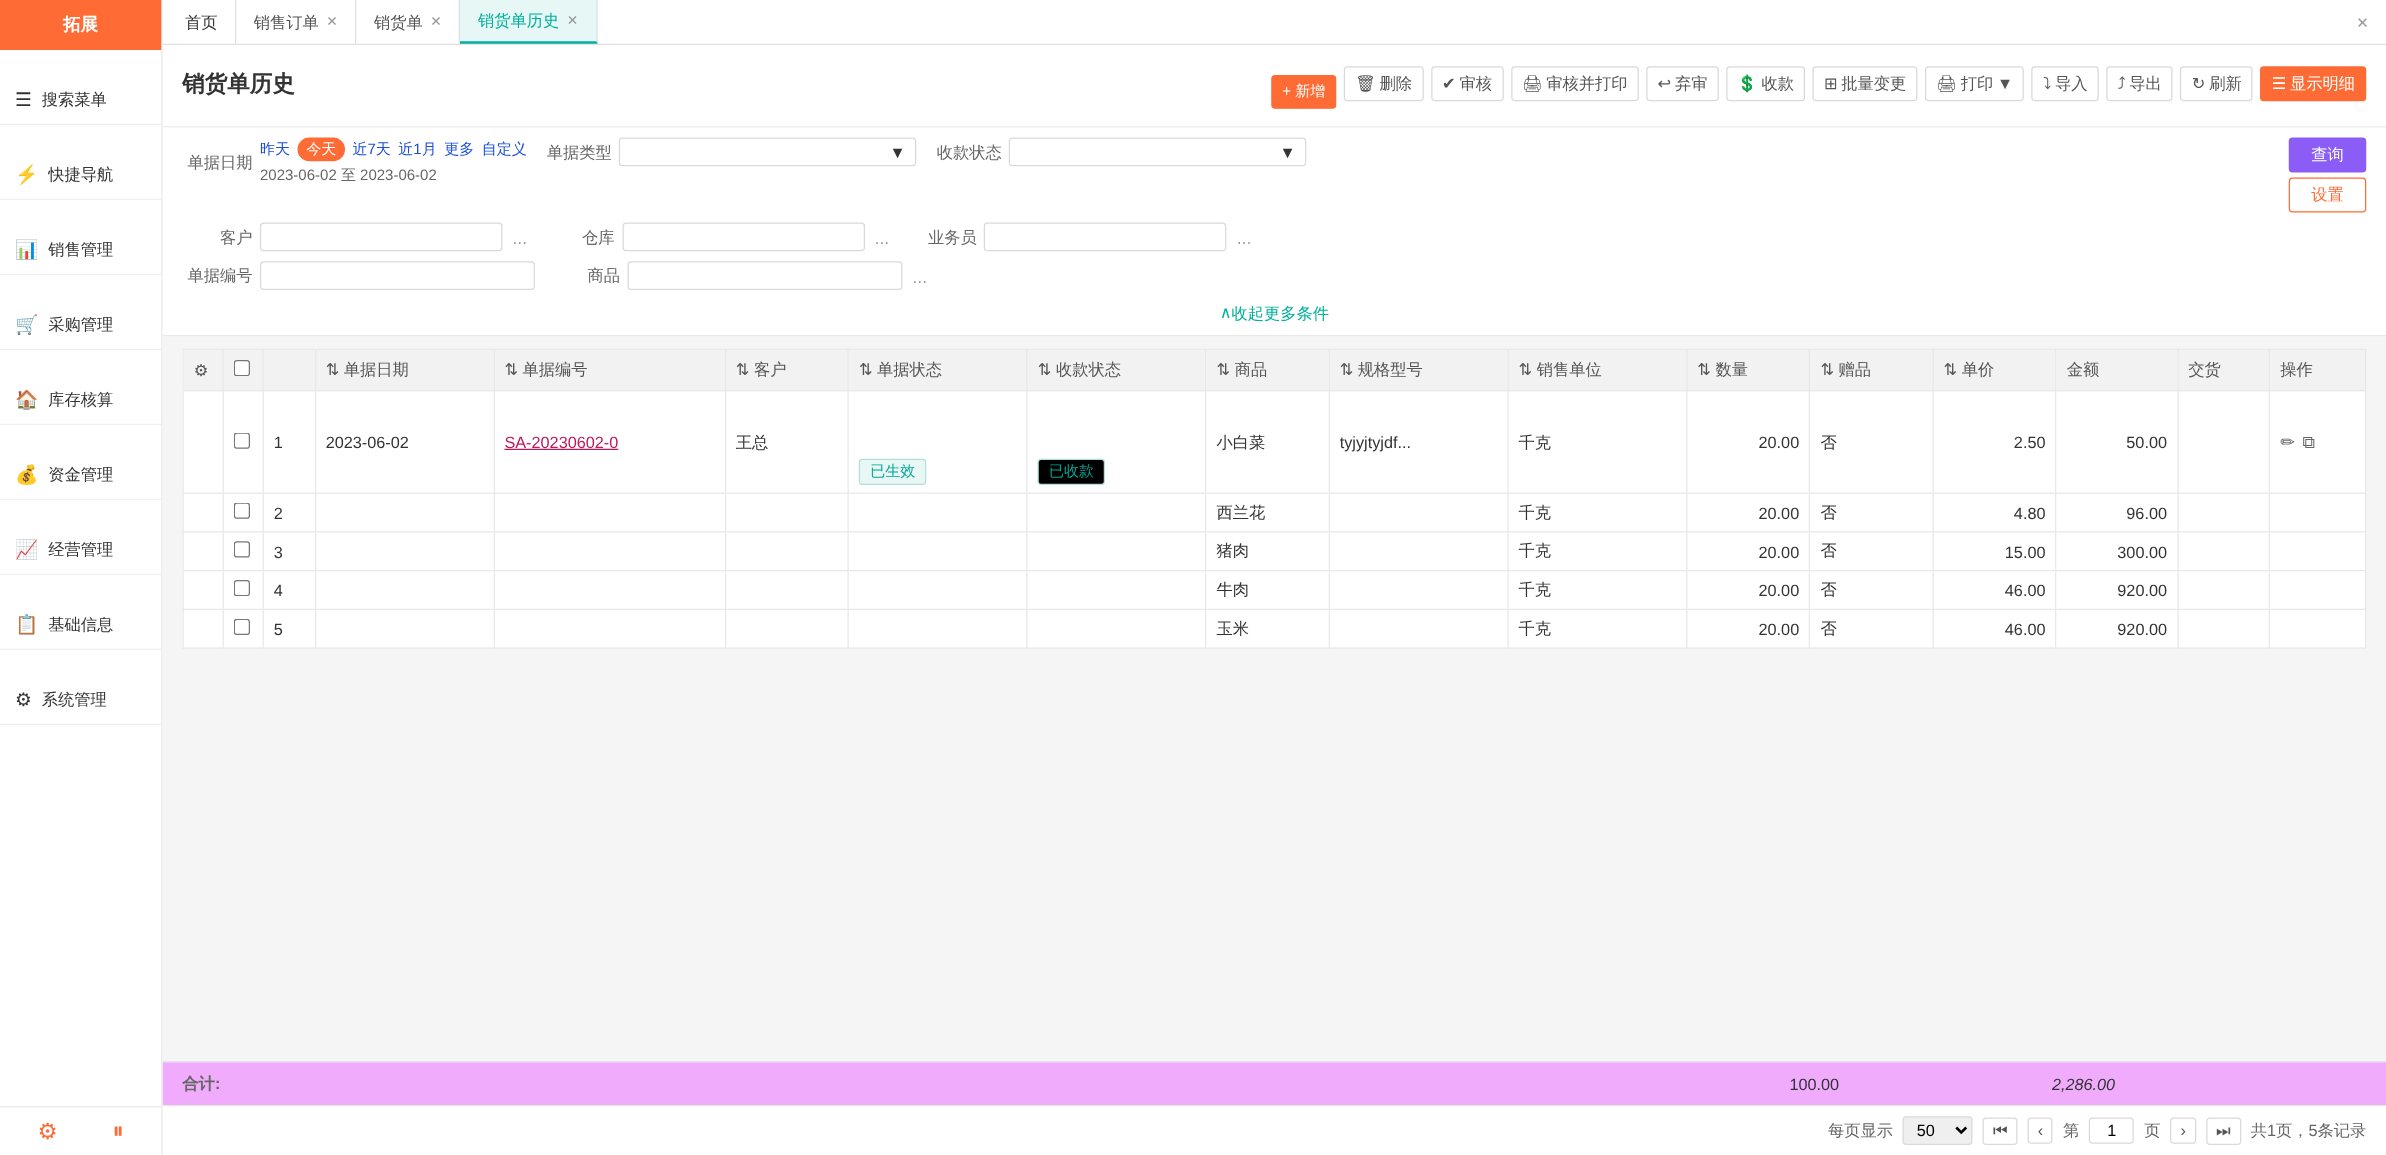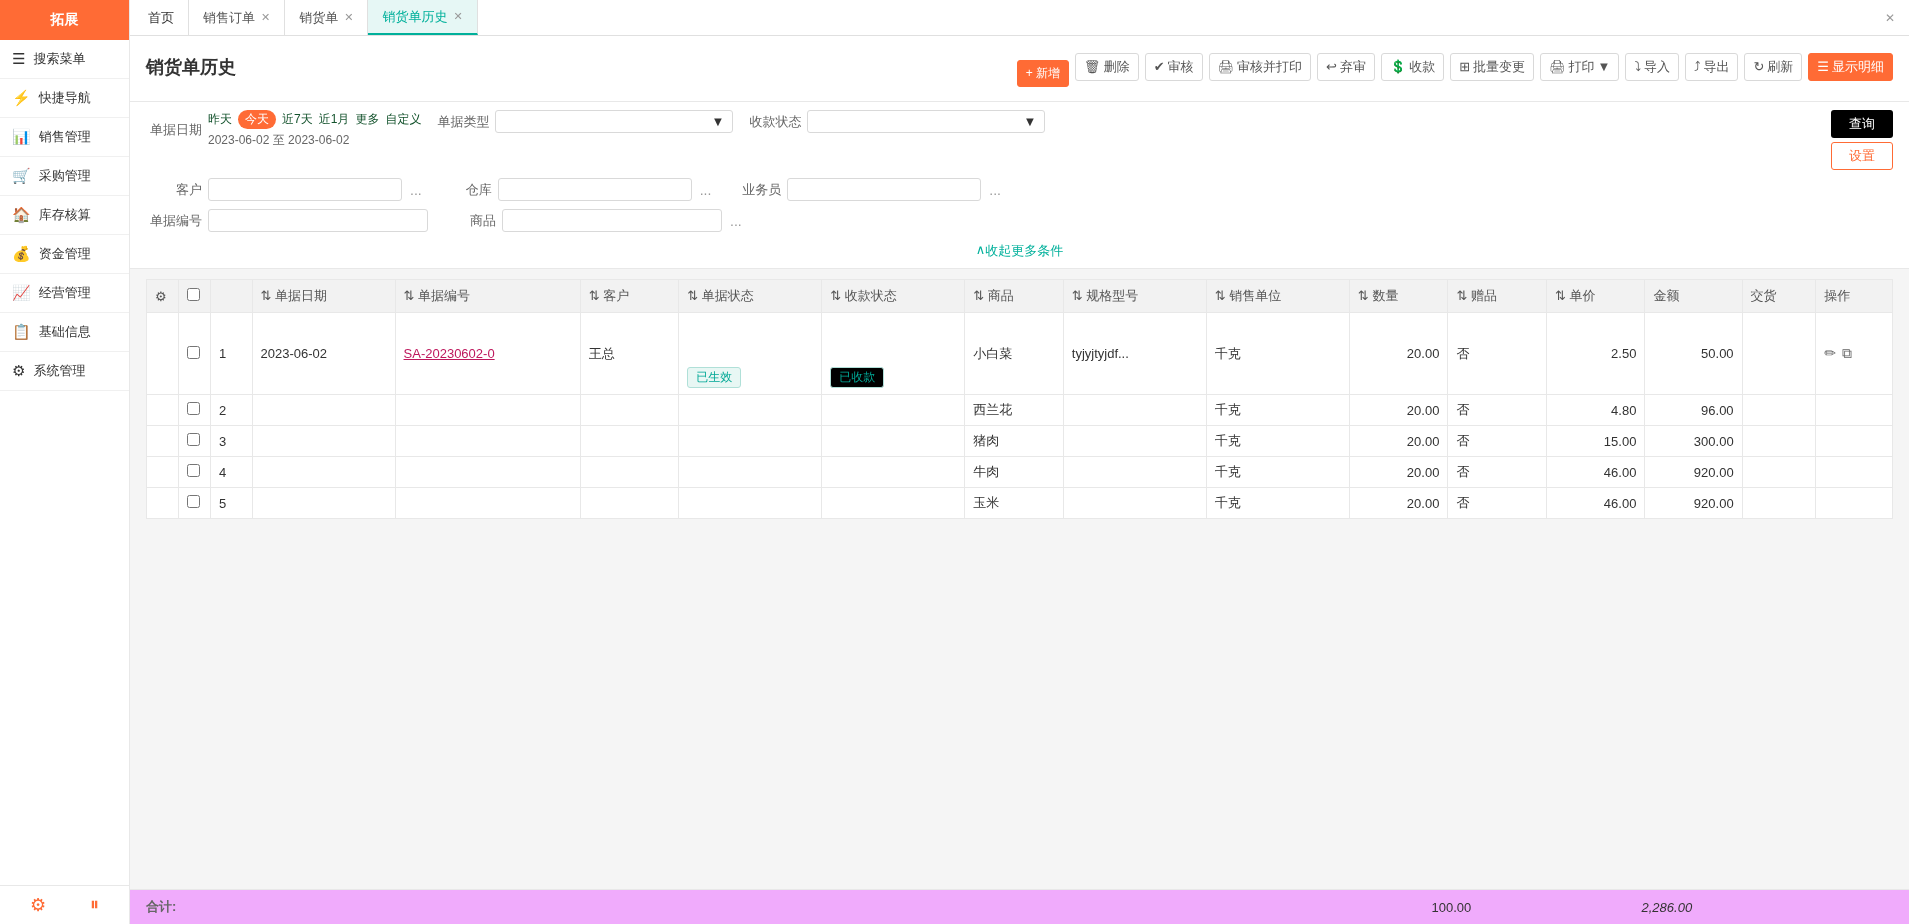"拓展" .sidebar { gap: none -> 21px }
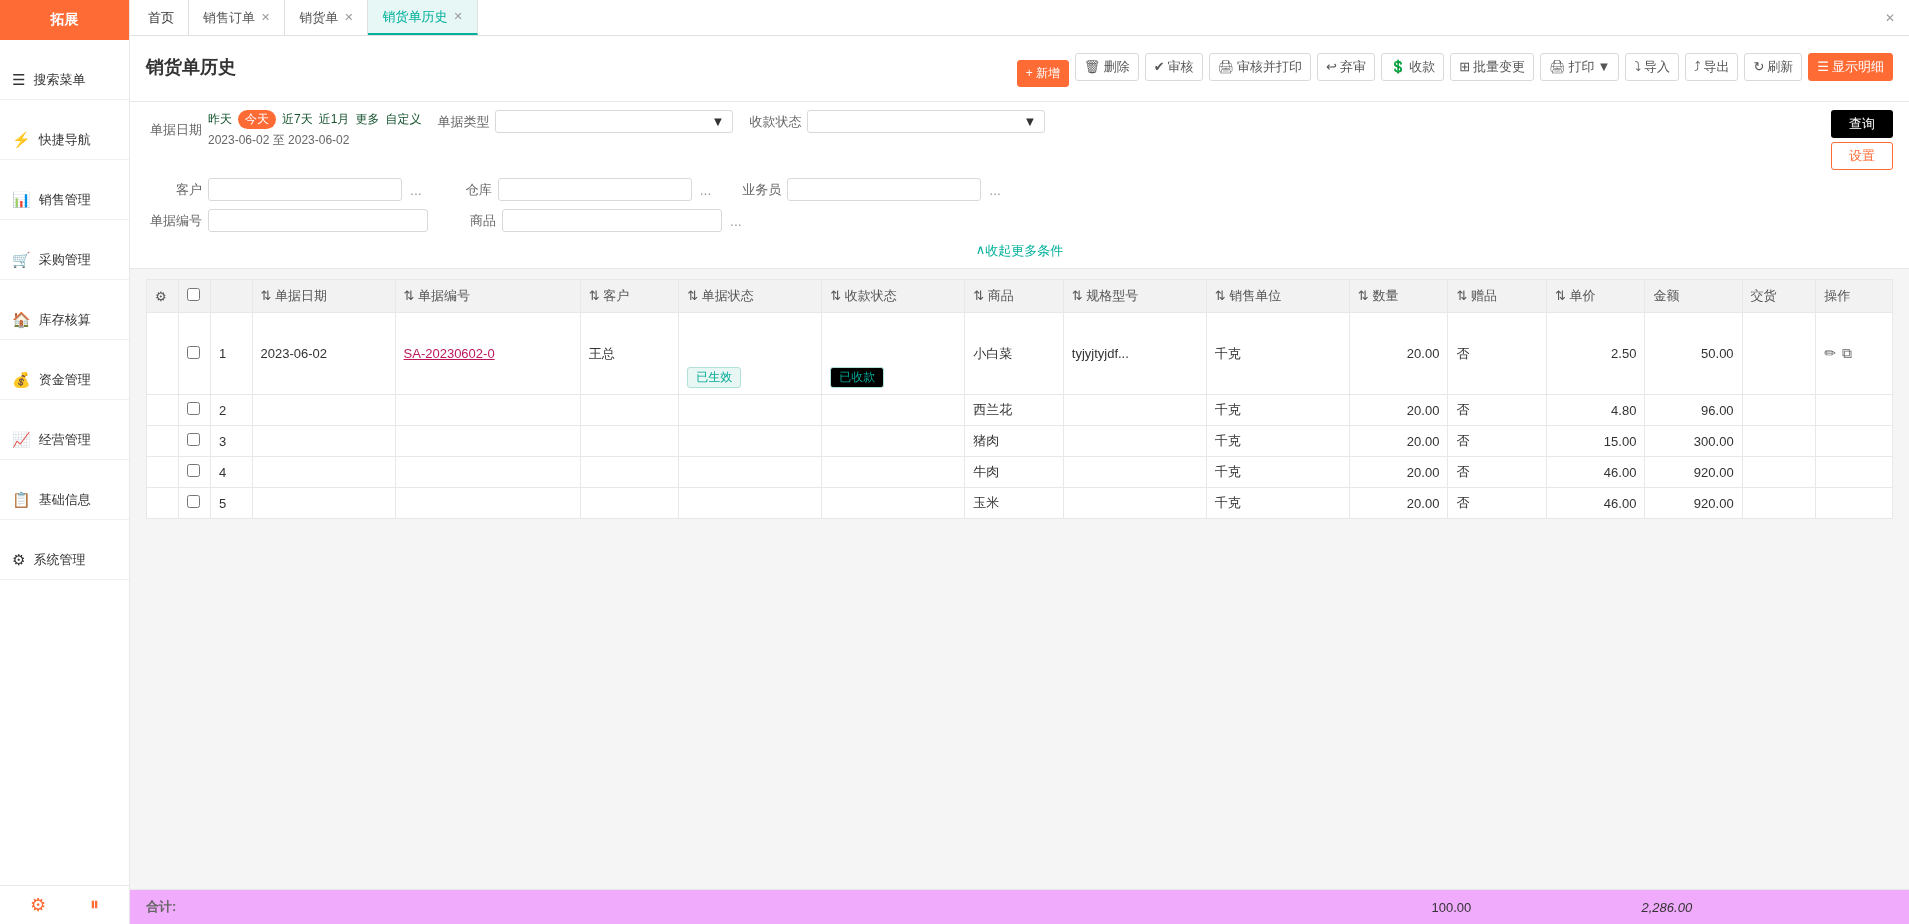"昨天" .date-shortcut { color: #14532d -> #1d4ed8 }
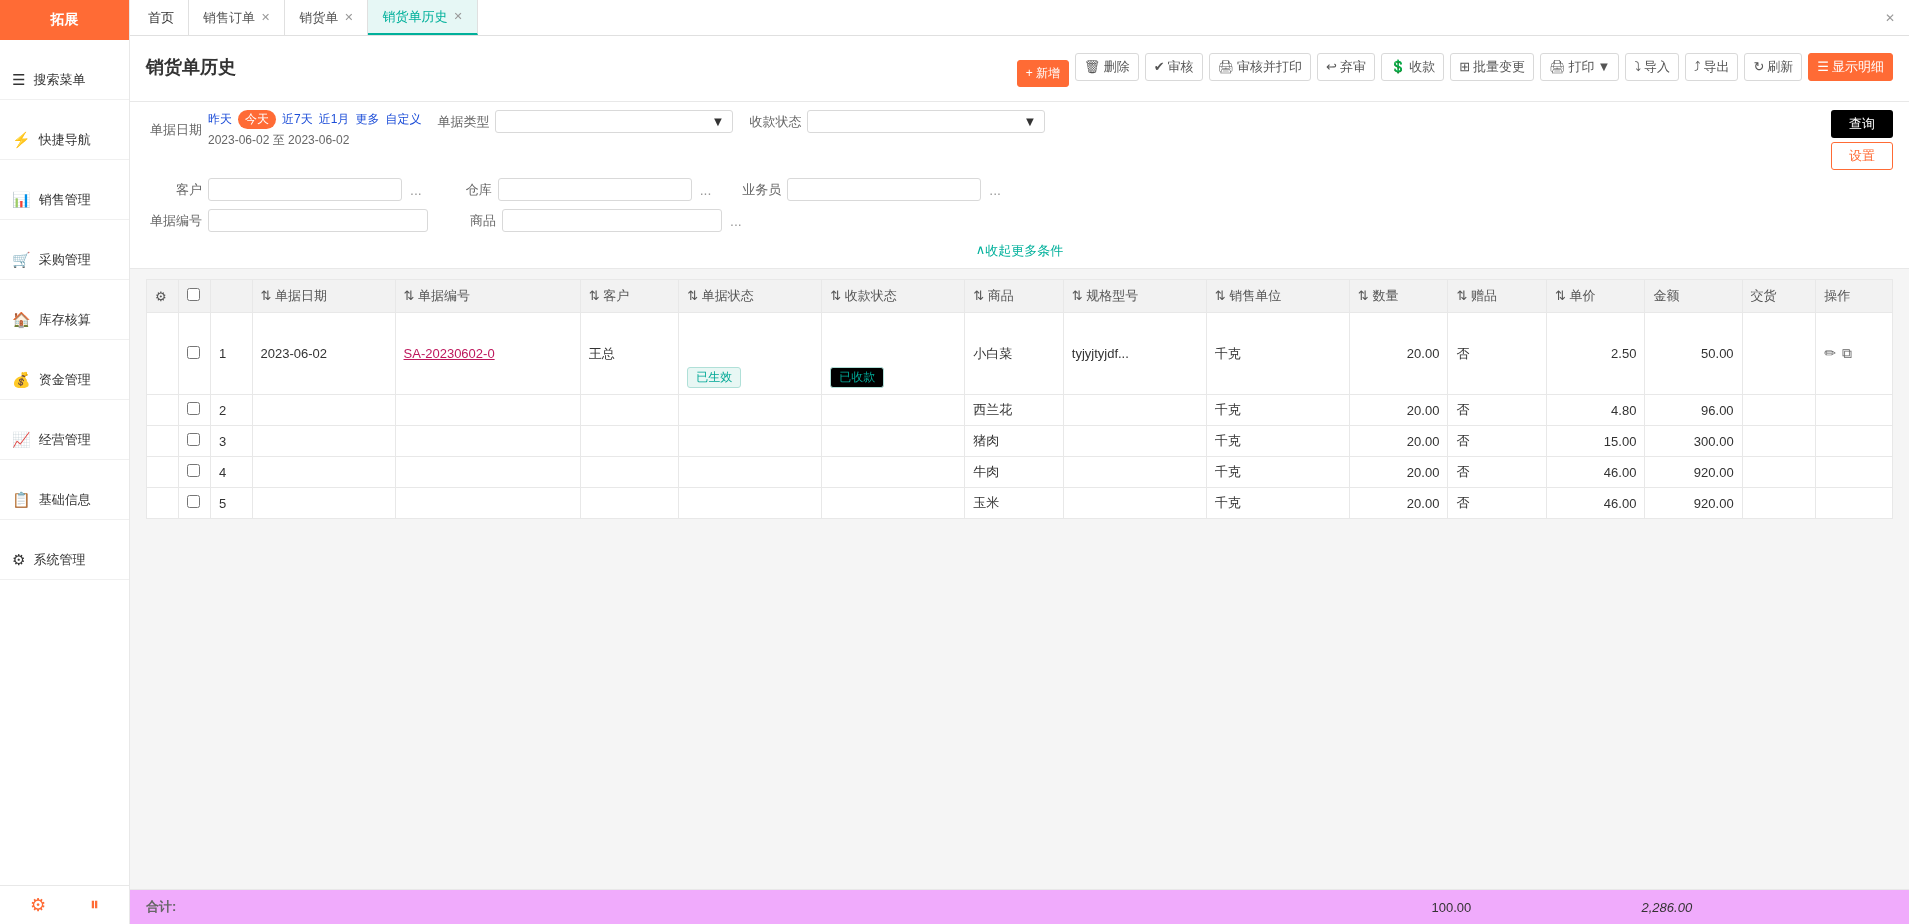"查询" .query-btn { background: #000000 -> #8b5cf6 }
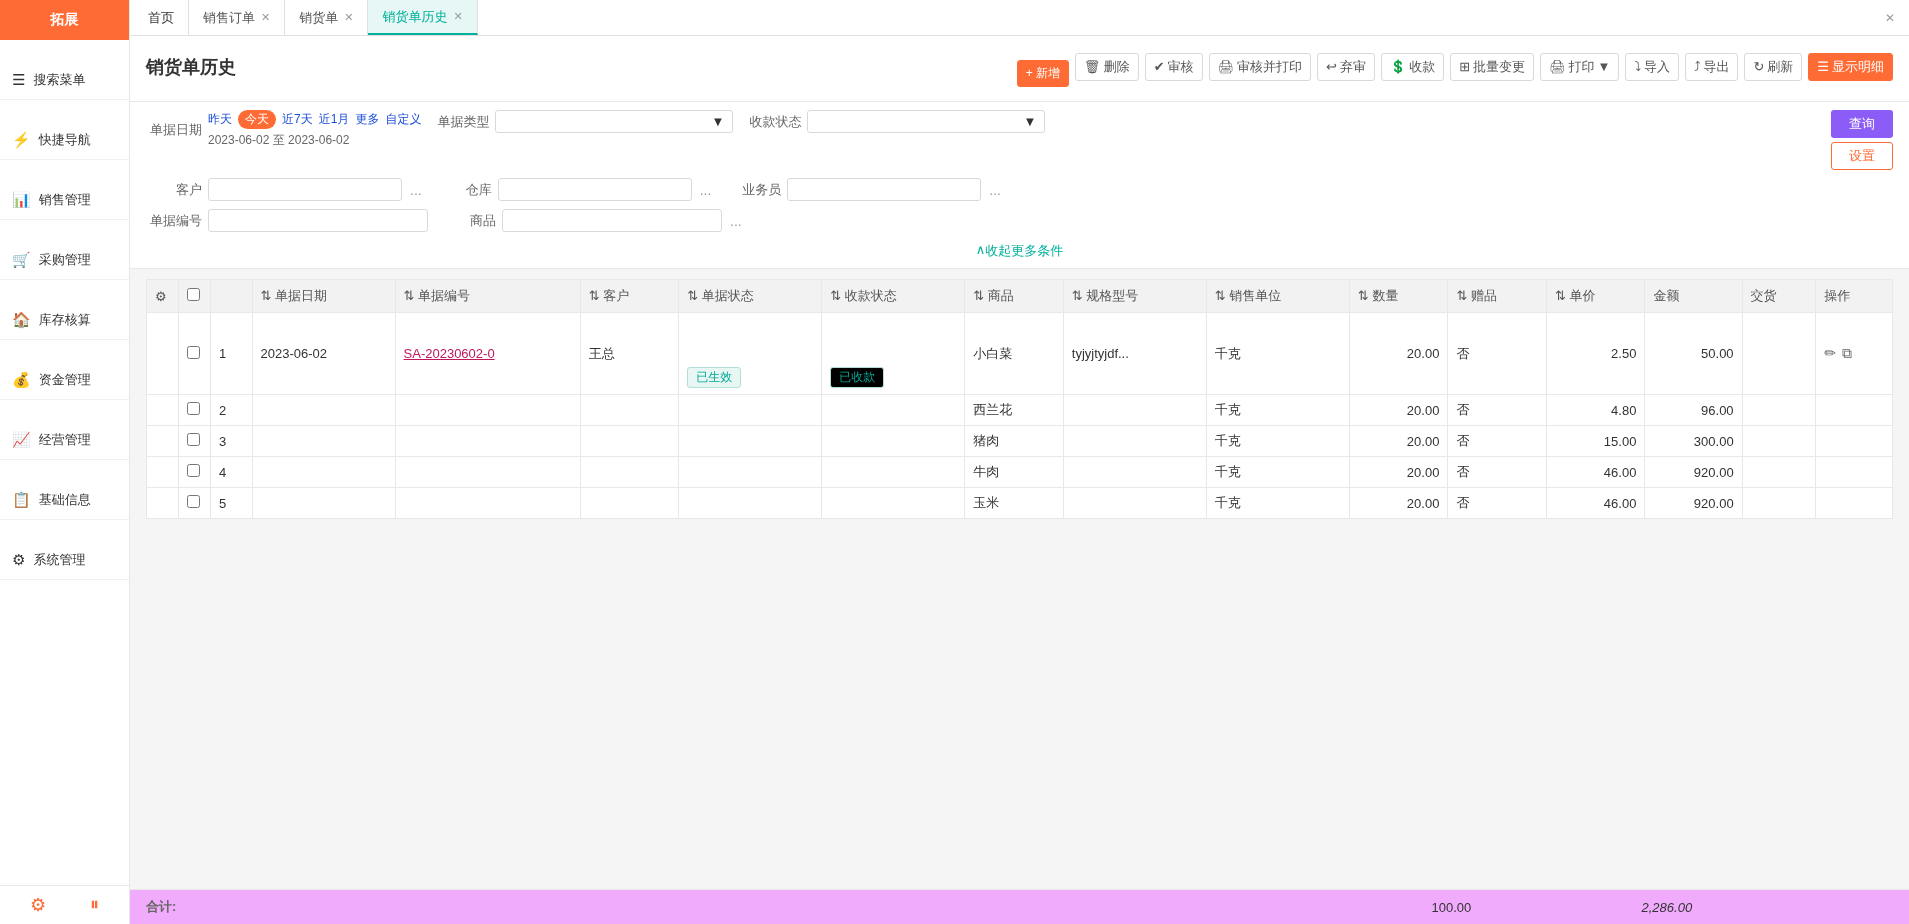"每页显示" div.pagination-bar { html: none -> <div> <span>每页显示</span> <select> <option>50</option> <option>100</option> </select> <button>⏮</button> <button>‹</button> <span>第</span> <input> <span>页</span> <button>›</button> <button>⏭</button> <span>共1页，5条记录</span> </div> }
